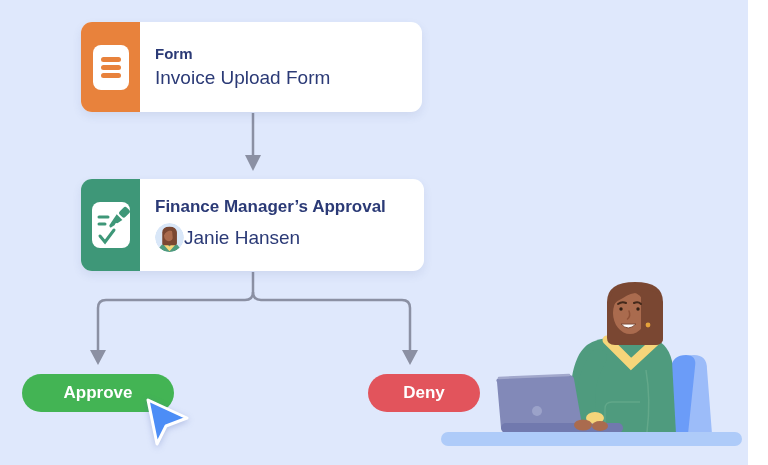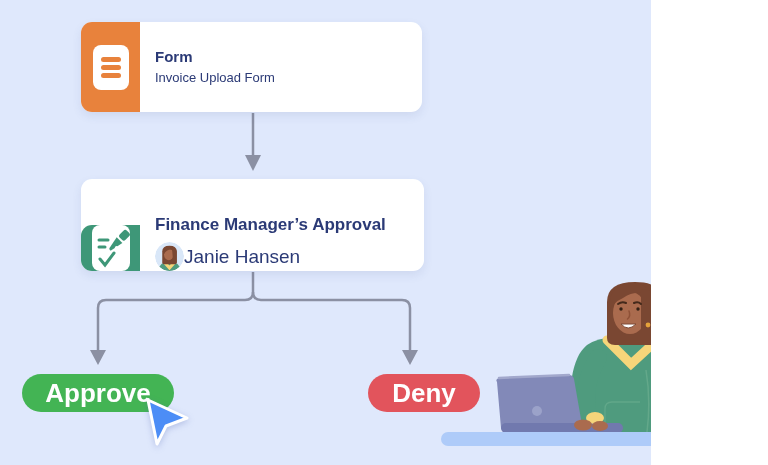"Form" .canvas { width: 651px -> 748px }
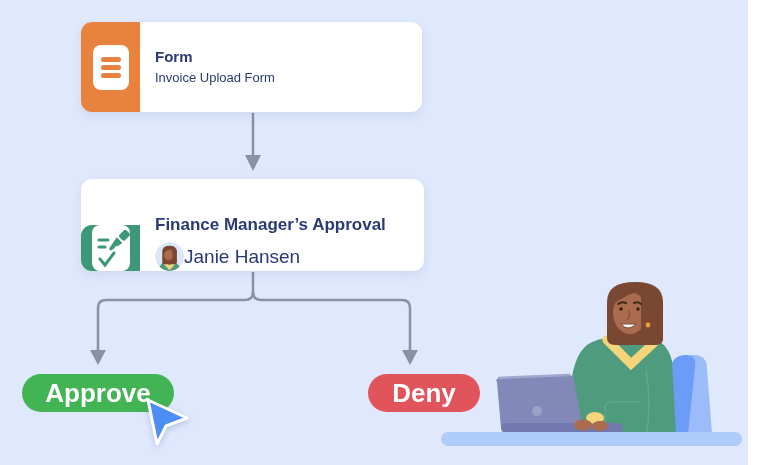"Invoice Upload Form" .node-title { font-size: 13px -> 19px }
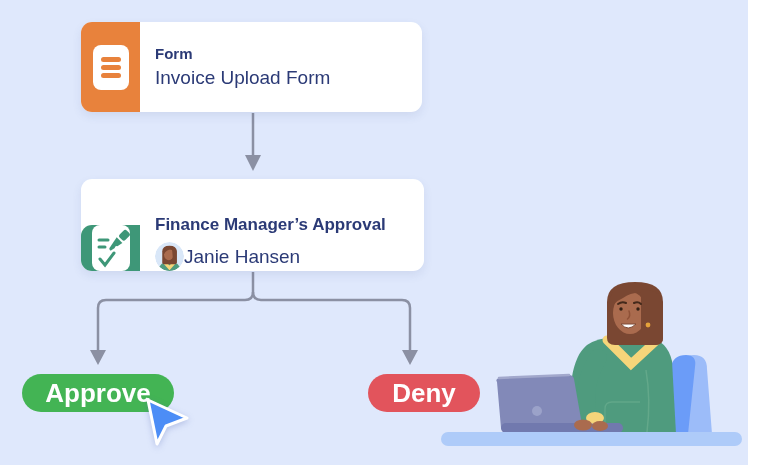"Finance Manager’s Approval" .node-2 { align-items: flex-end -> none }
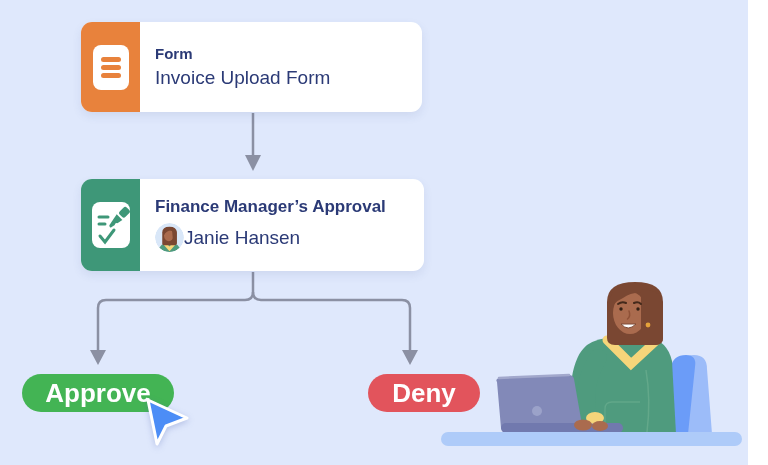"Approve" .action-btn { font-size: 26px -> 17px }
